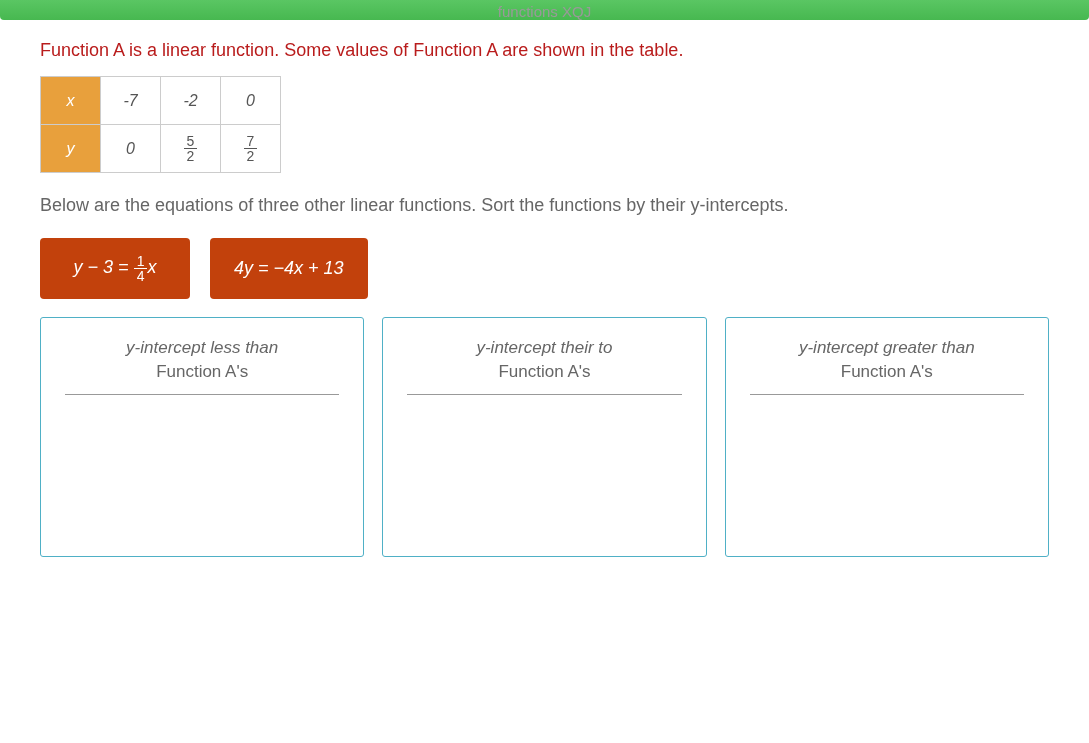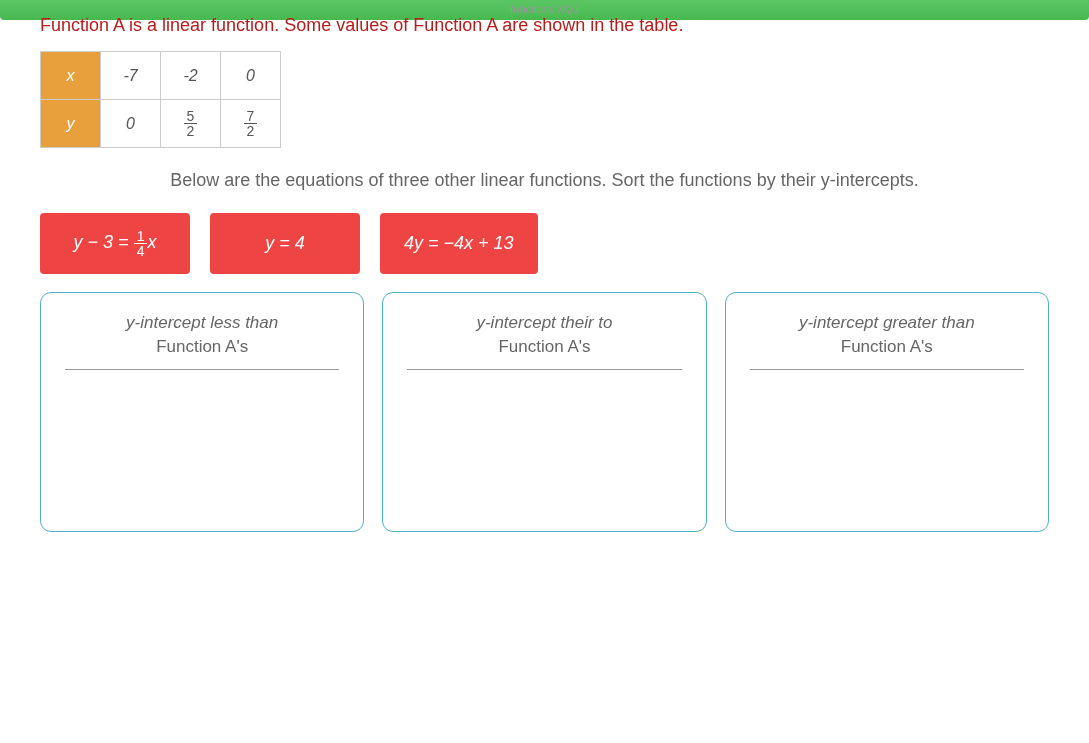"functions XQJ" .crumb { font-size: 11px -> 15px; margin-bottom: none -> 20px }
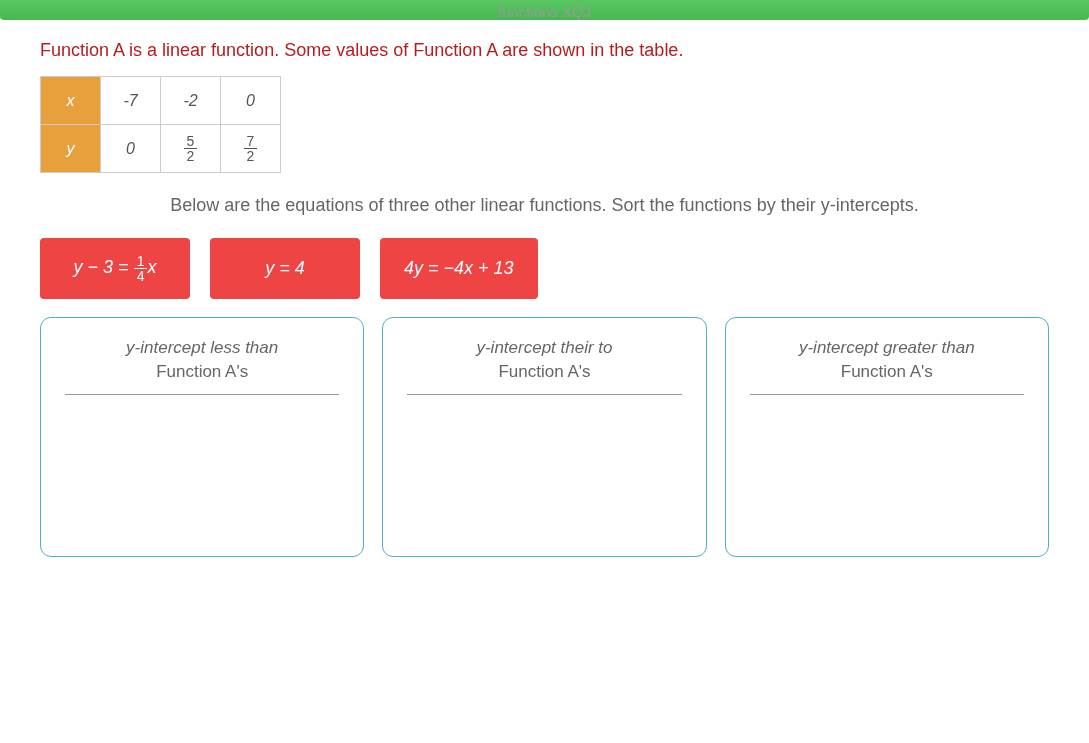"Below are the equations of" .instructions { text-align: center -> none }
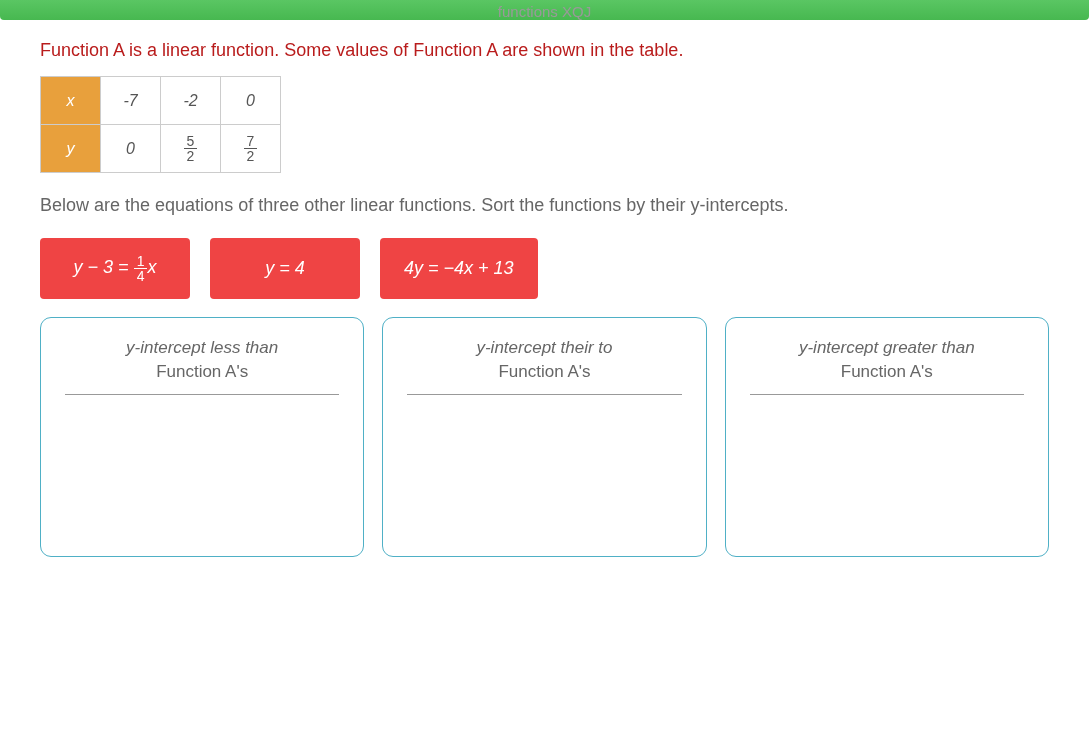"y − 3 =" .chip { background: #ef4444 -> #c2410c }
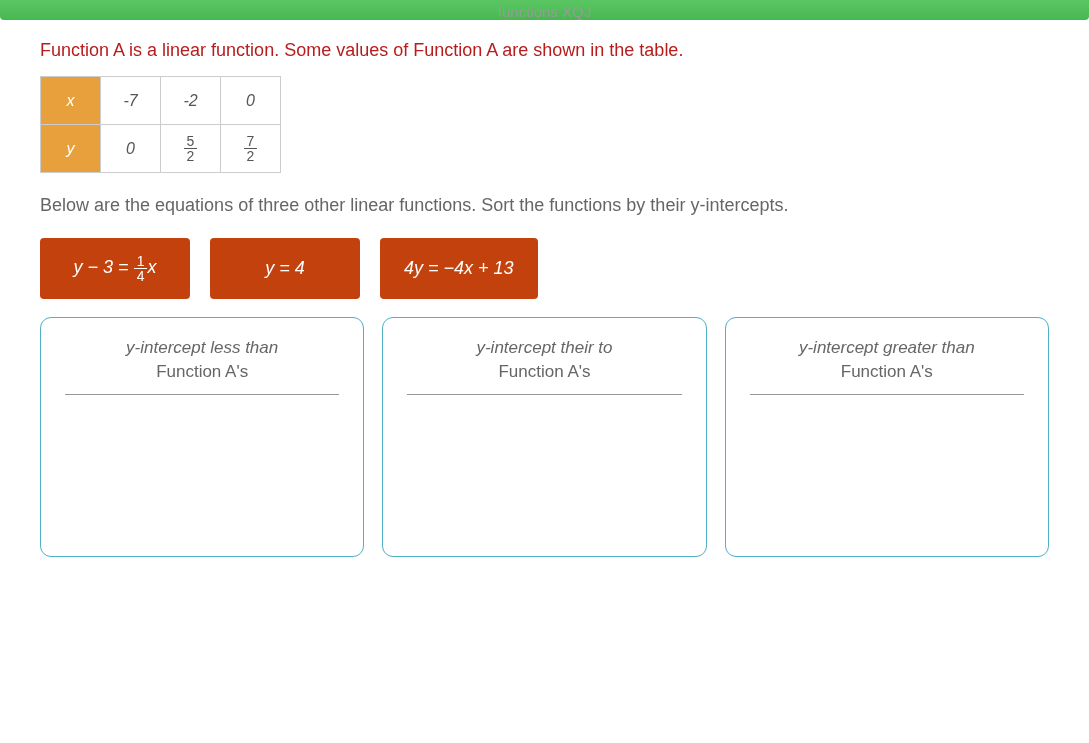"y = 4" div.chip { html: <div> <span>y = 4</span> </div> -> none }
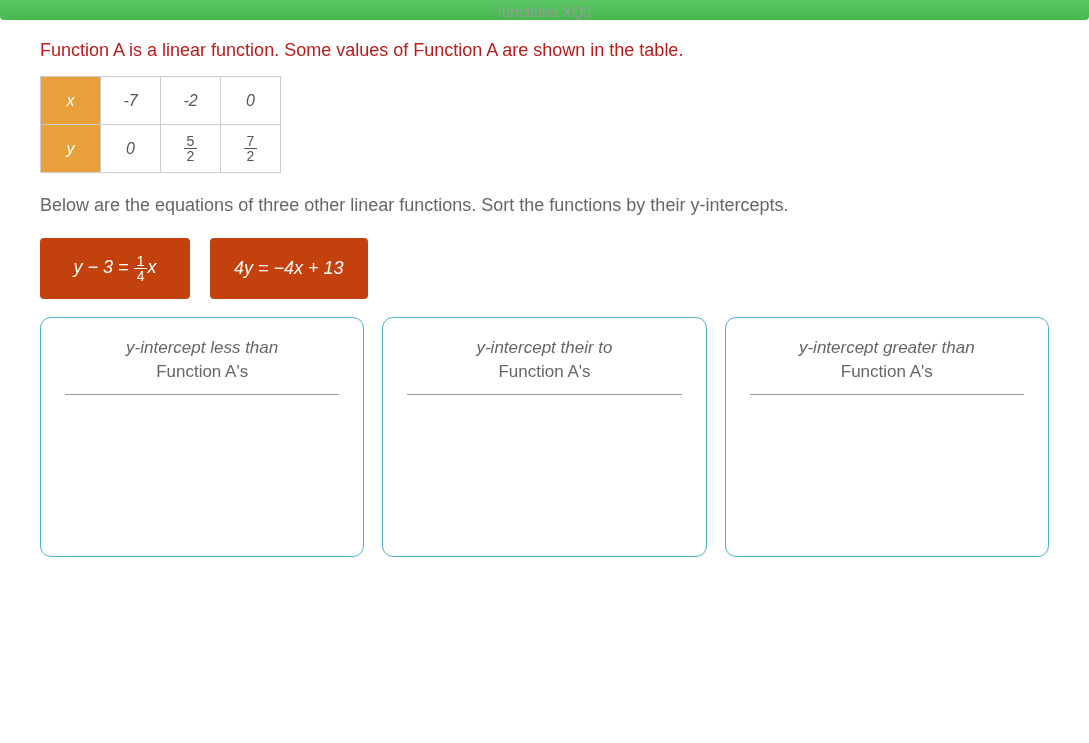"y-intercept less than" .drop-zone { border-radius: 11px -> 3px }
